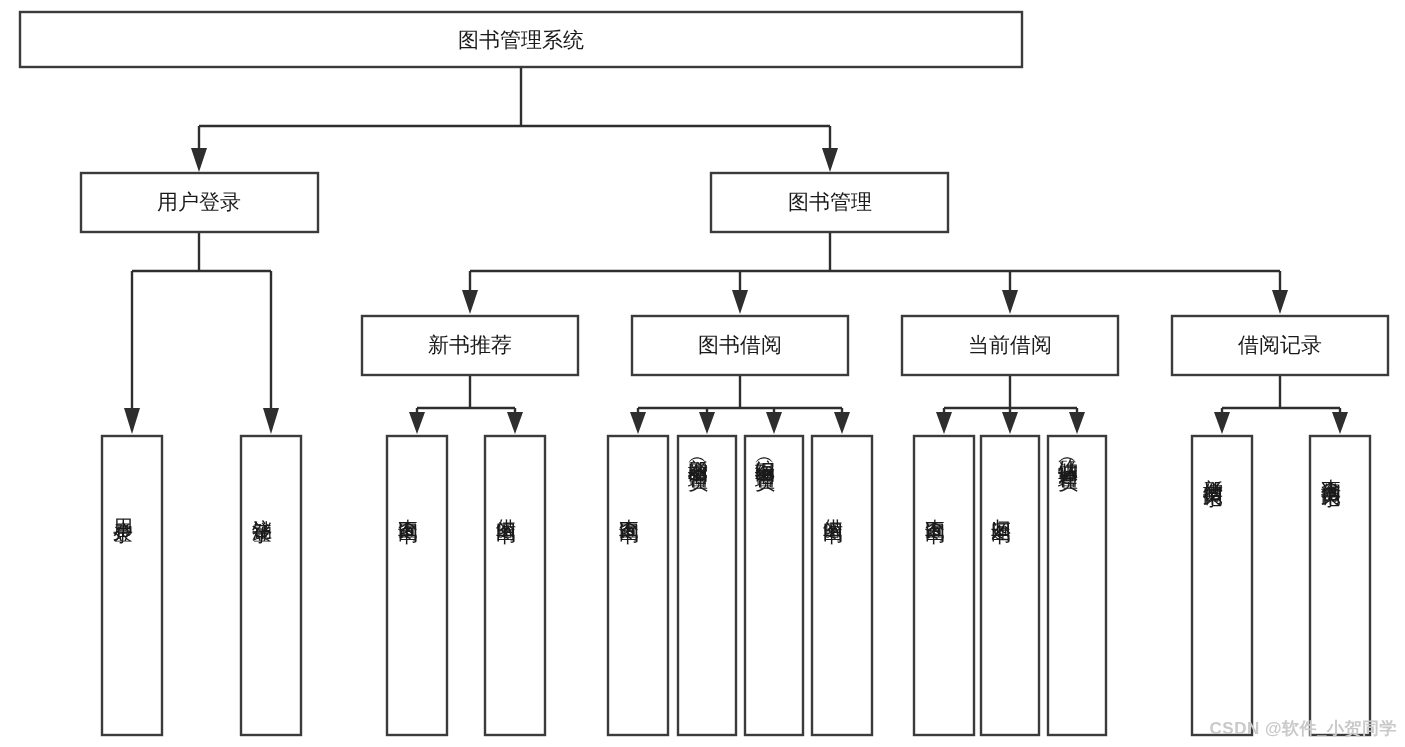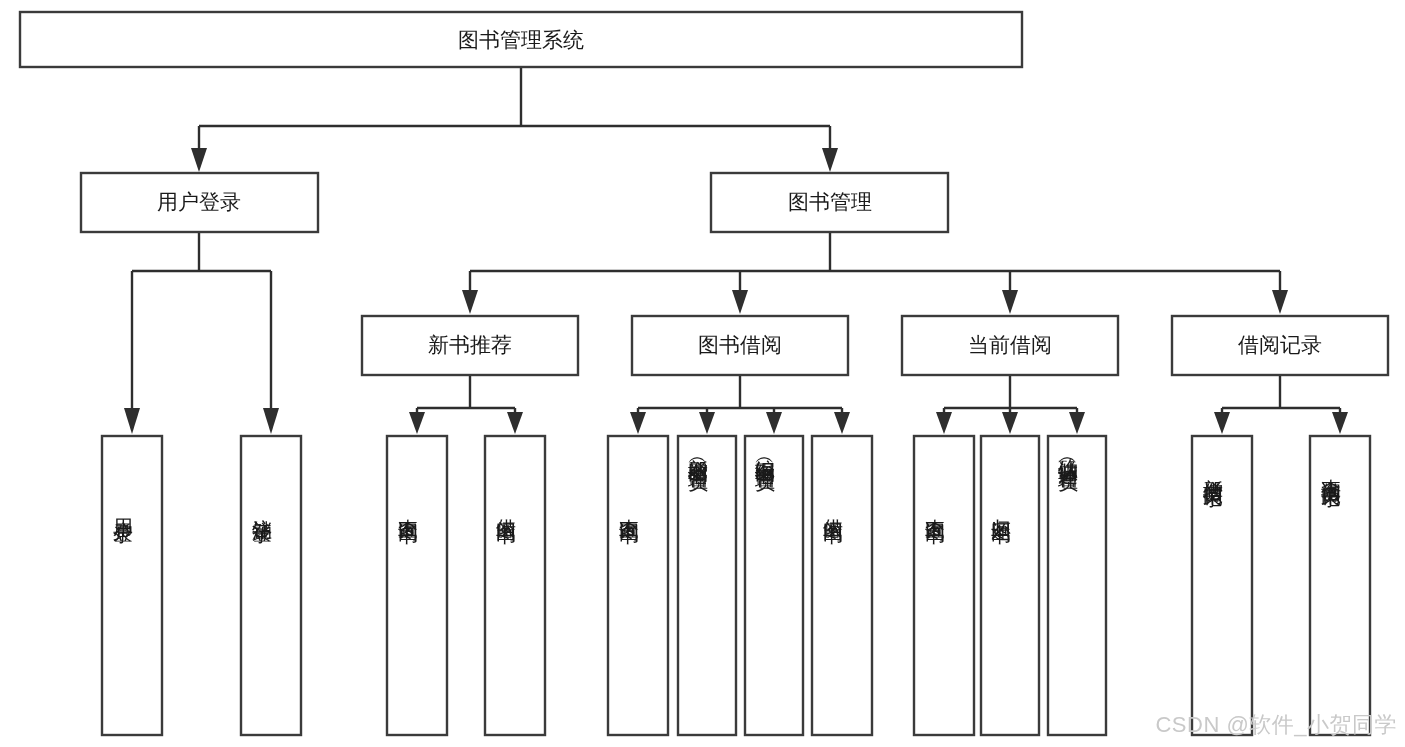"CSDN @软件_小贺同学" .watermark { font-size: 22px -> 17px; font-weight: none -> bold }
